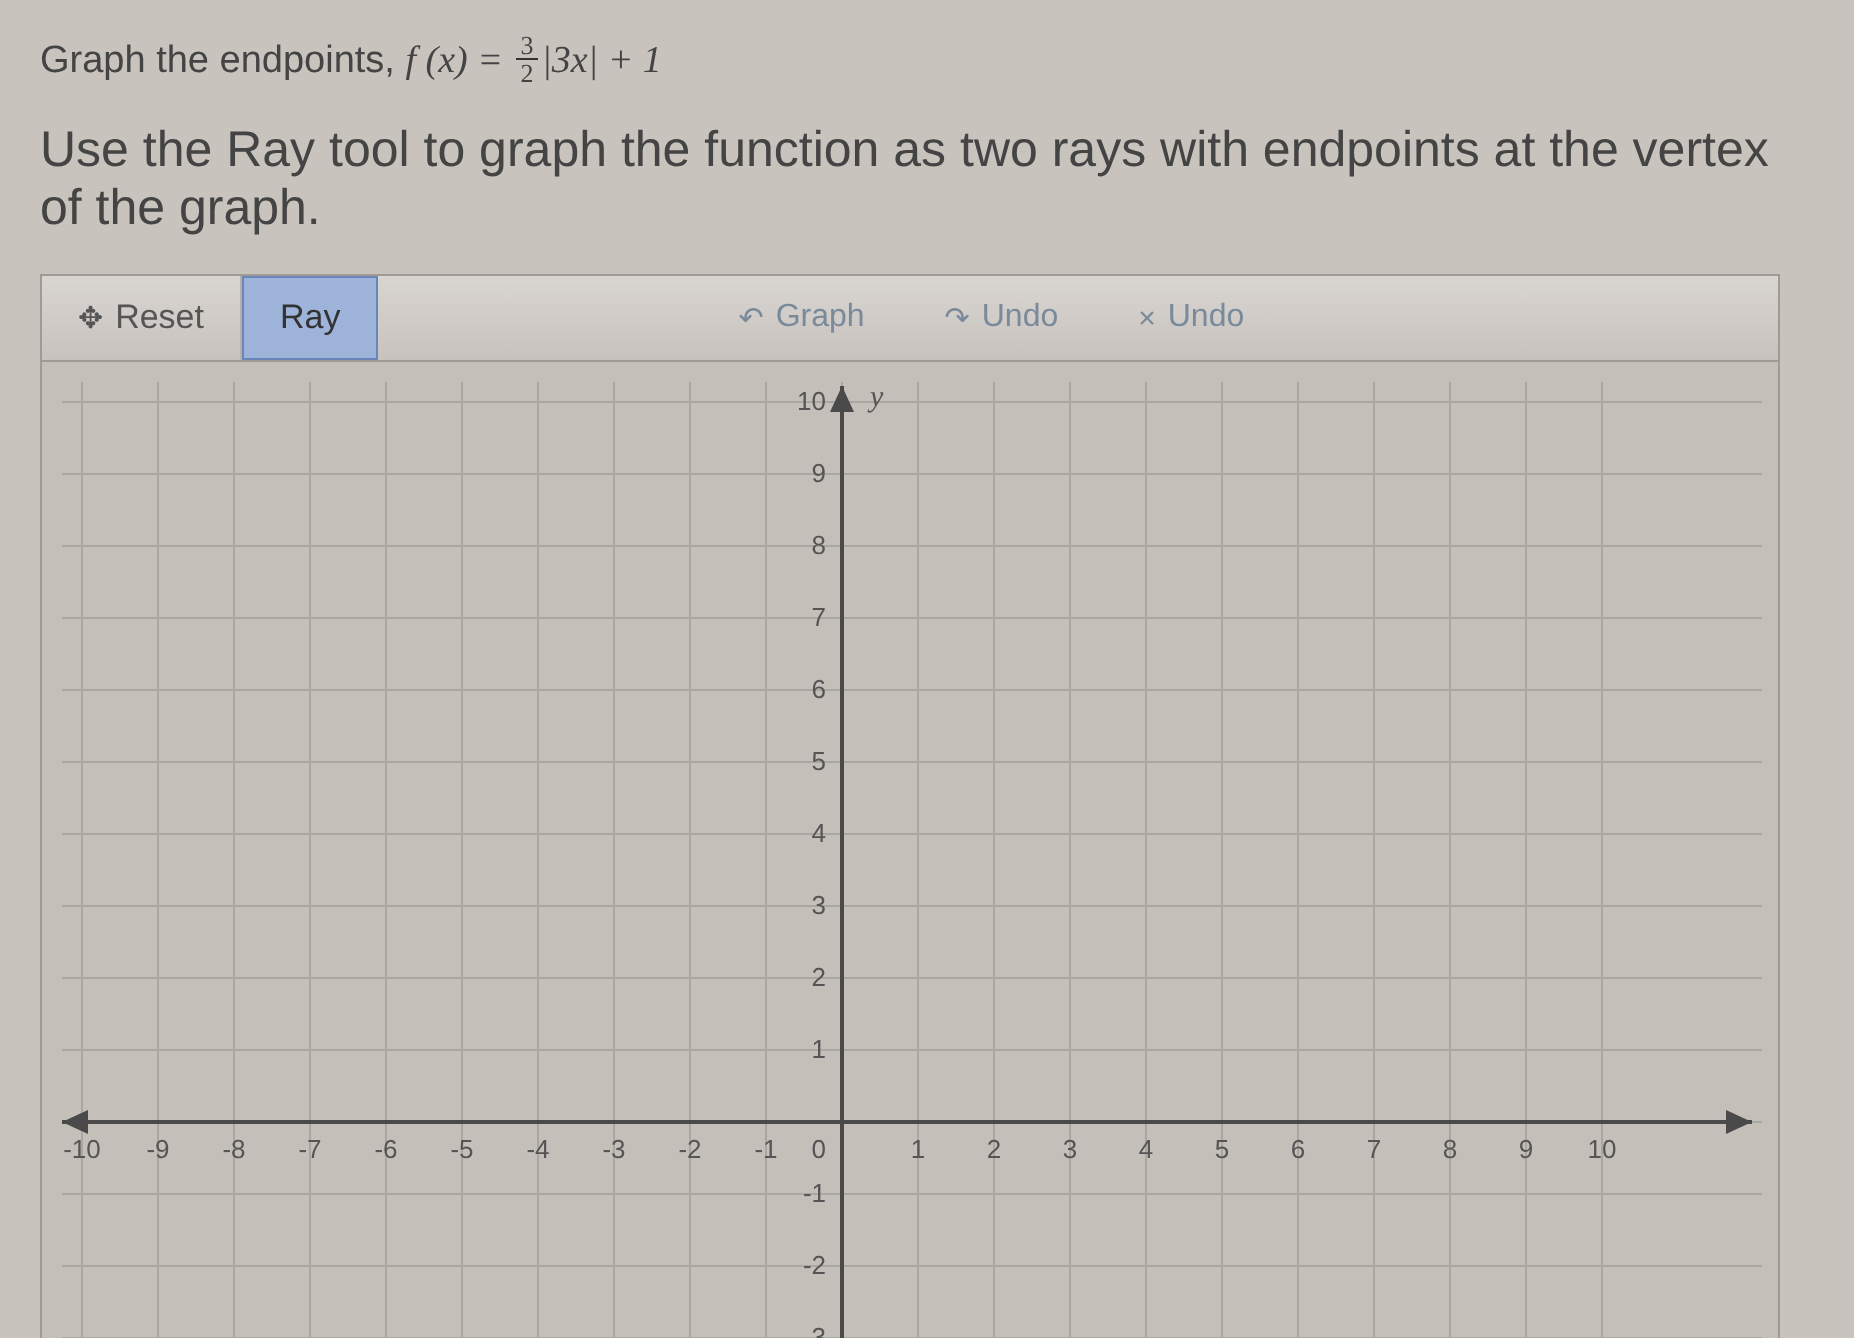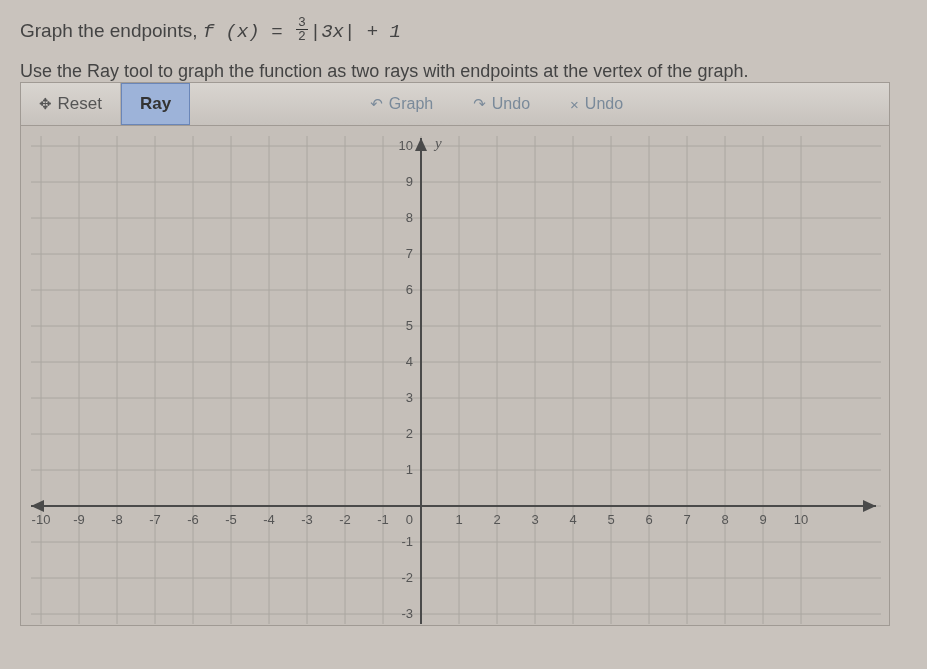"f (x) =" .math { font-family: Liberation Mono, monospace -> Liberation Serif, serif }
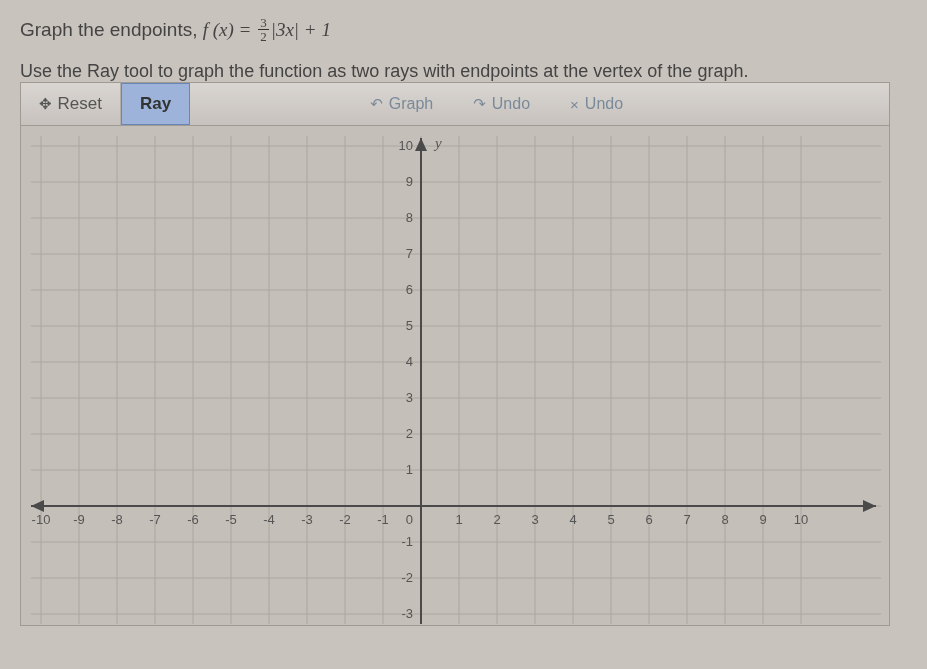"Use the Ray tool to" .question-line2 { font-size: 18px -> 25px; margin-bottom: 0 -> 18px }
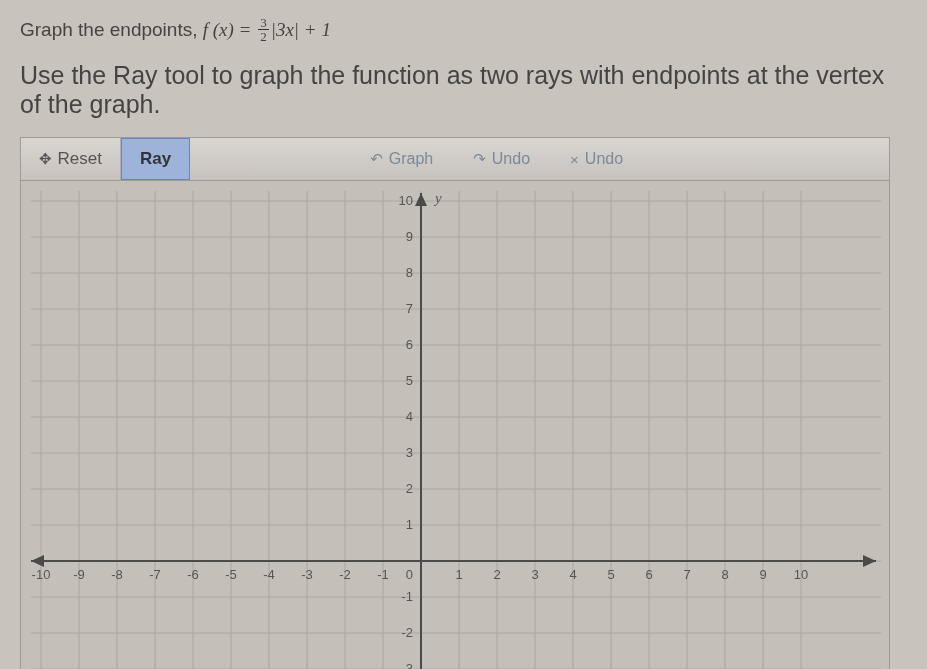"Ray" .tool-btn.selected { font-weight: 700 -> 400 }
